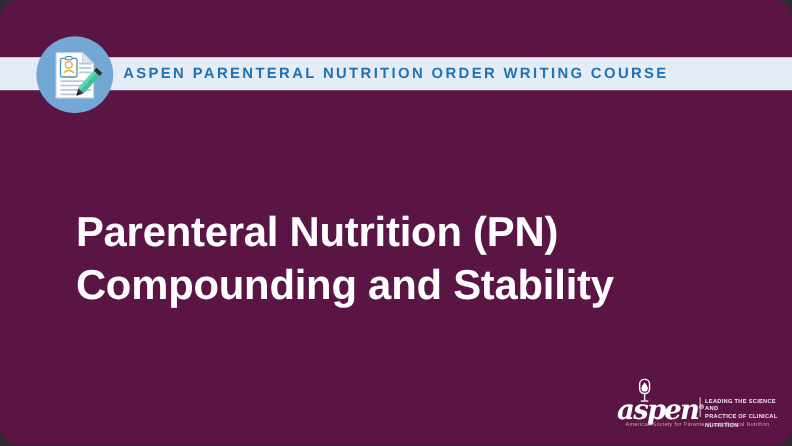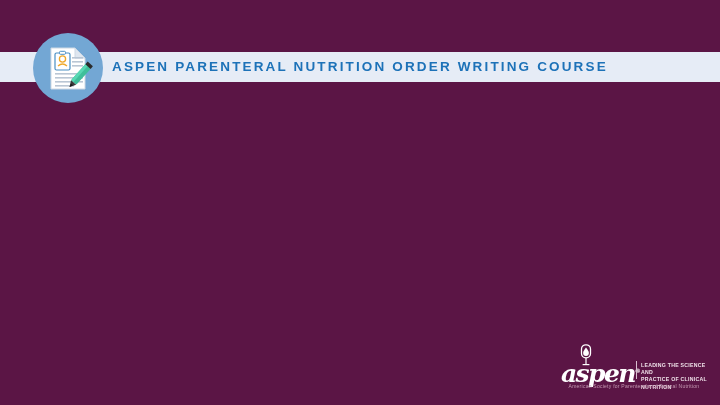"ASPEN PARENTERAL NUTRITION ORDER WRITING" .slide { border-radius: none -> 16px }
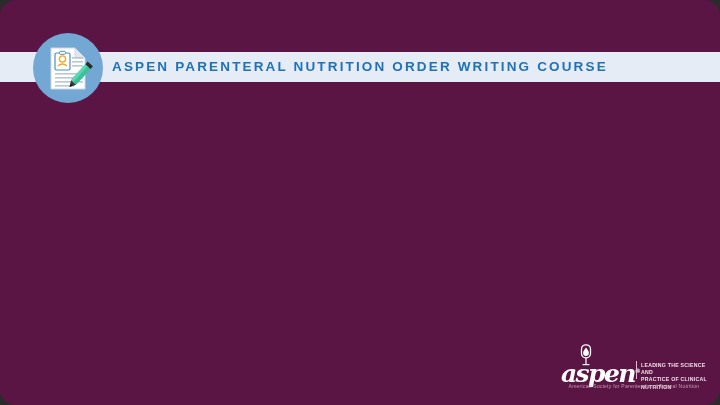"Parenteral Nutrition (PN)" h1.title { html: none -> <h1> <span>Parenteral Nutrition (PN)</span> <span>Compounding and Stability</span> </h1> }
